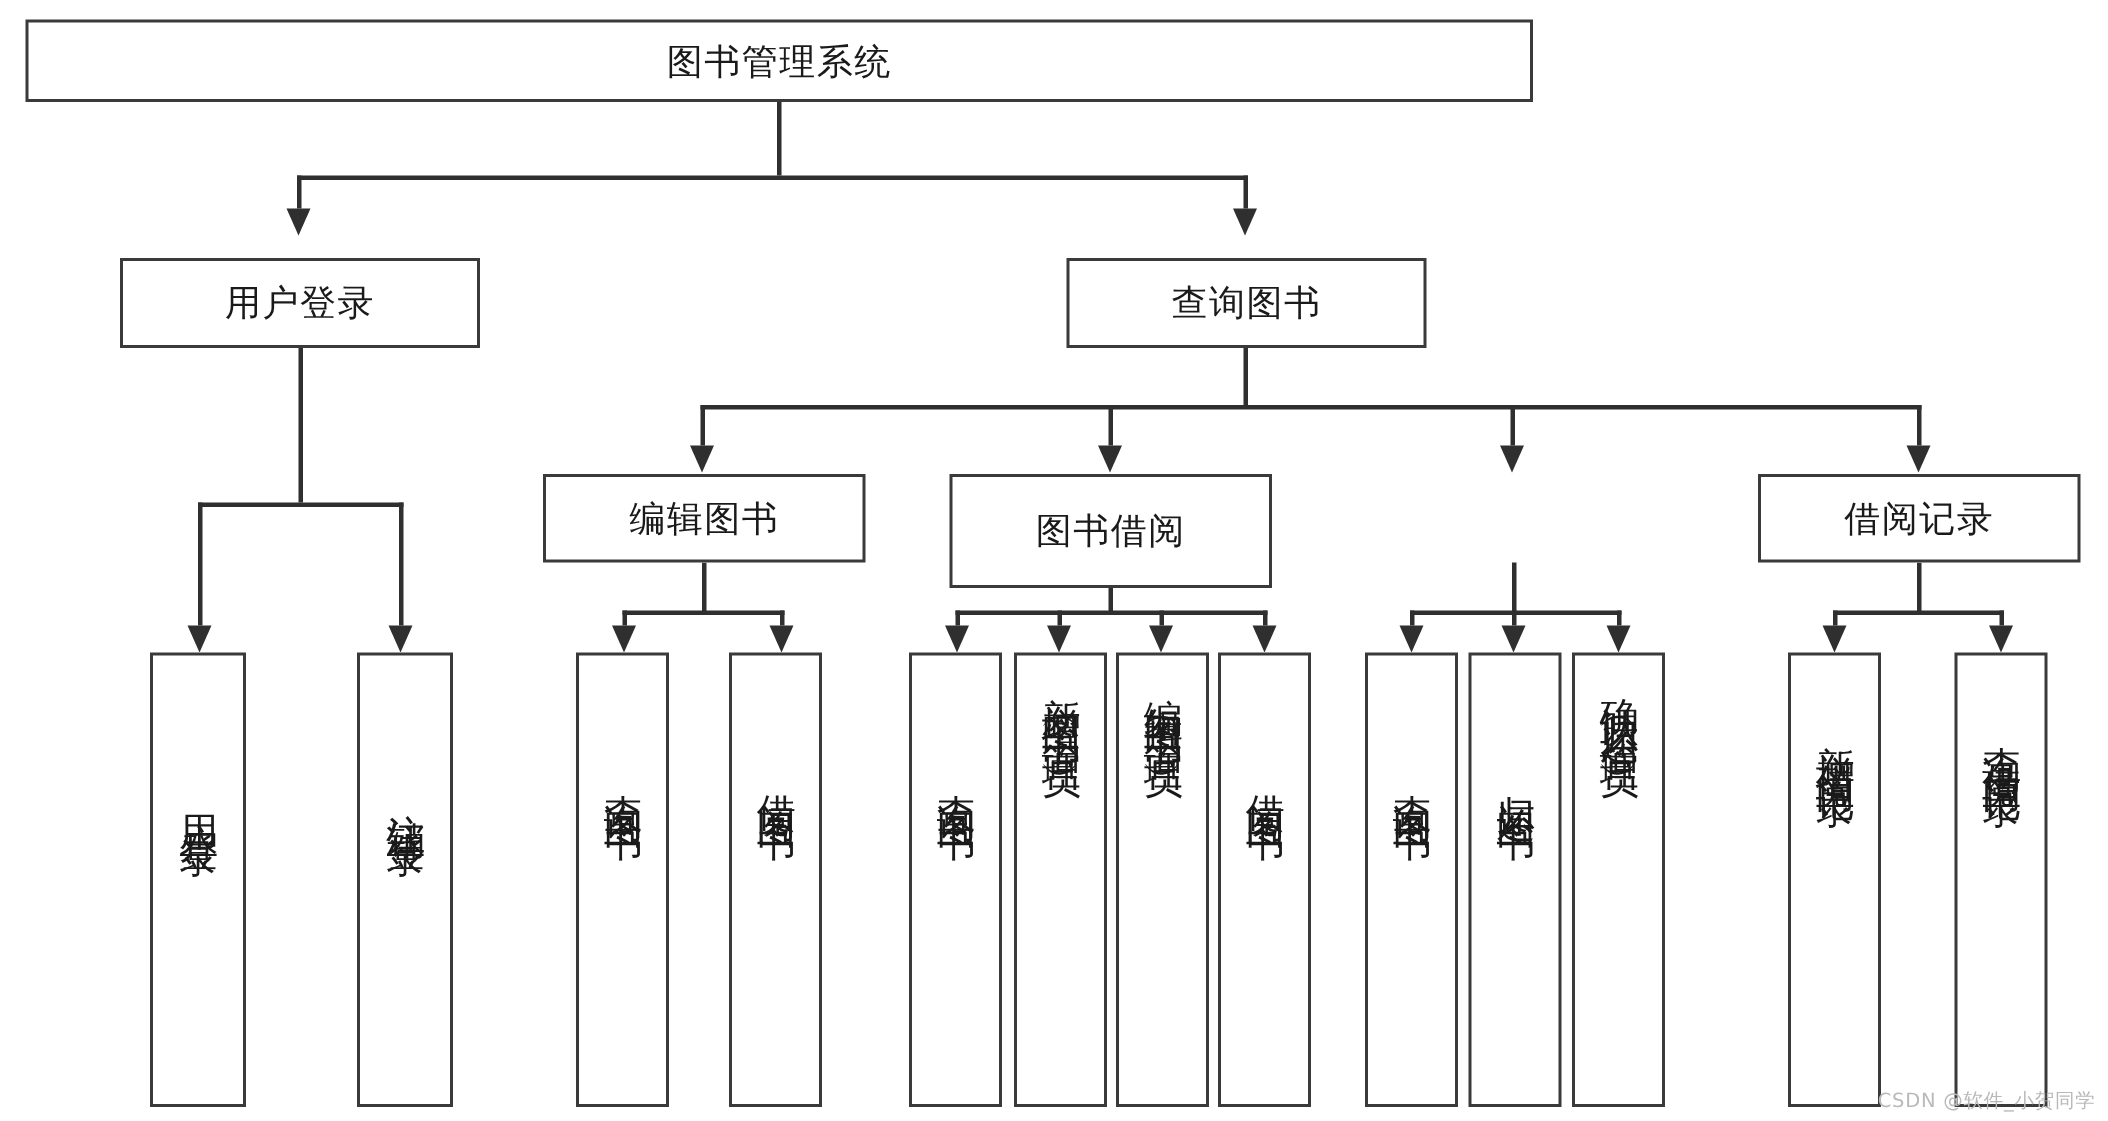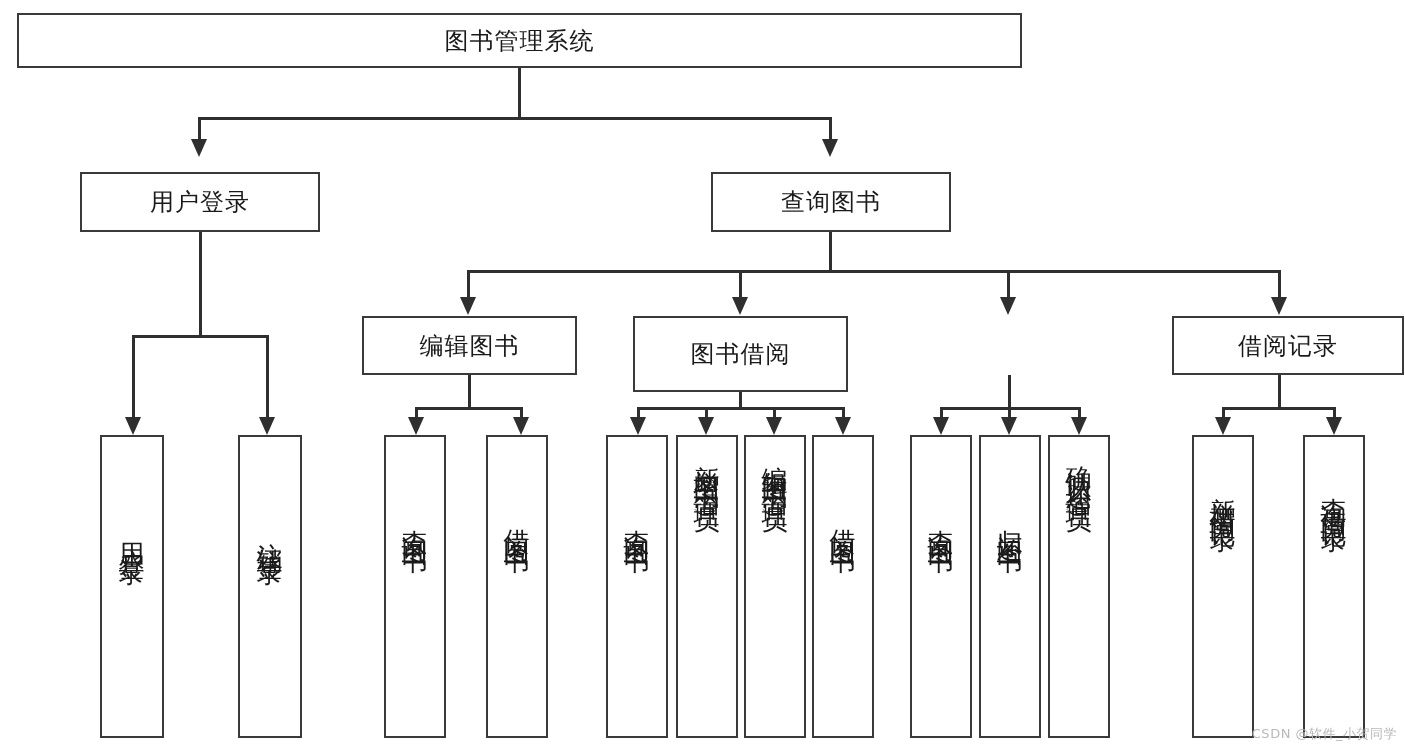"借阅记录" div.node { width: 232px -> 215px }
